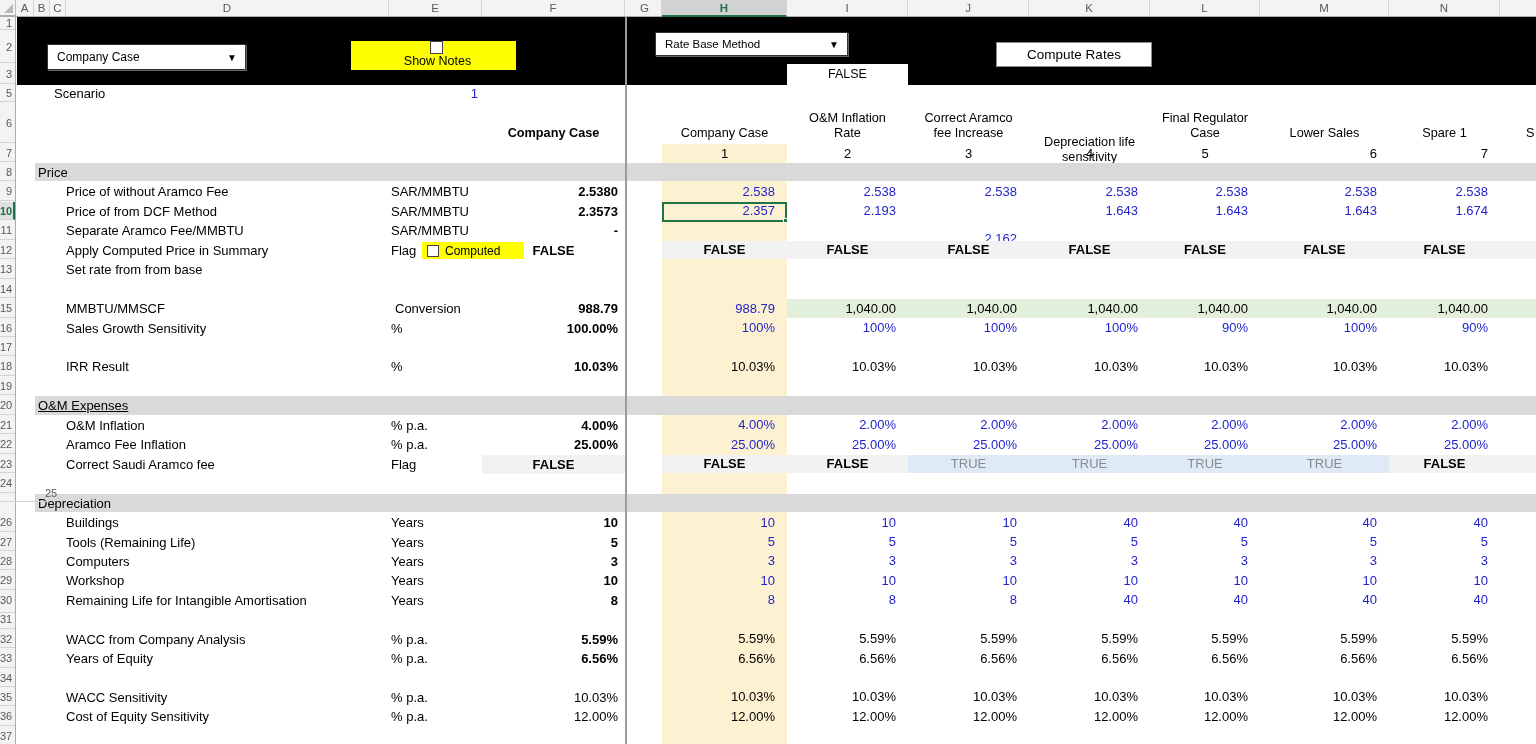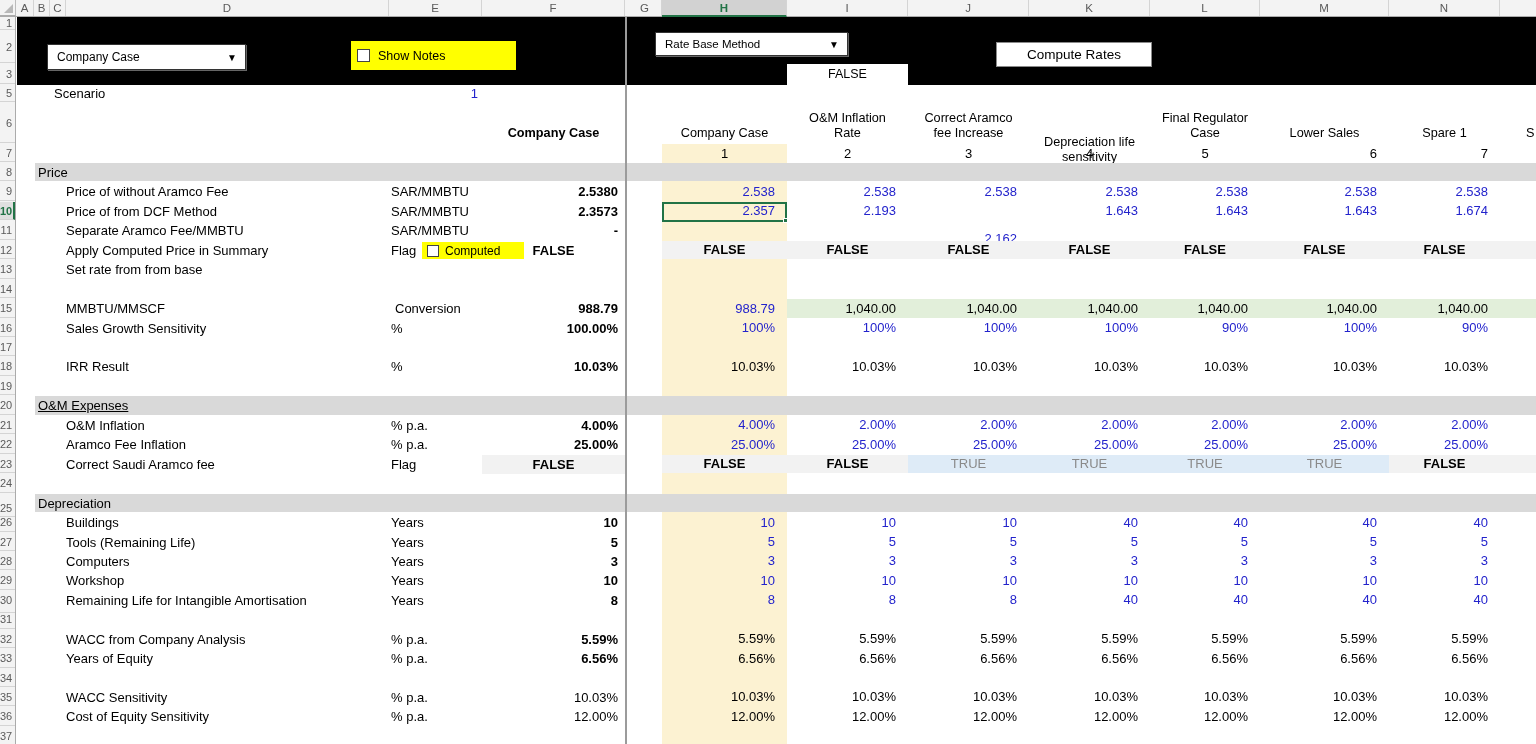"Show Notes" div.ycheck { flex-direction: none -> column }
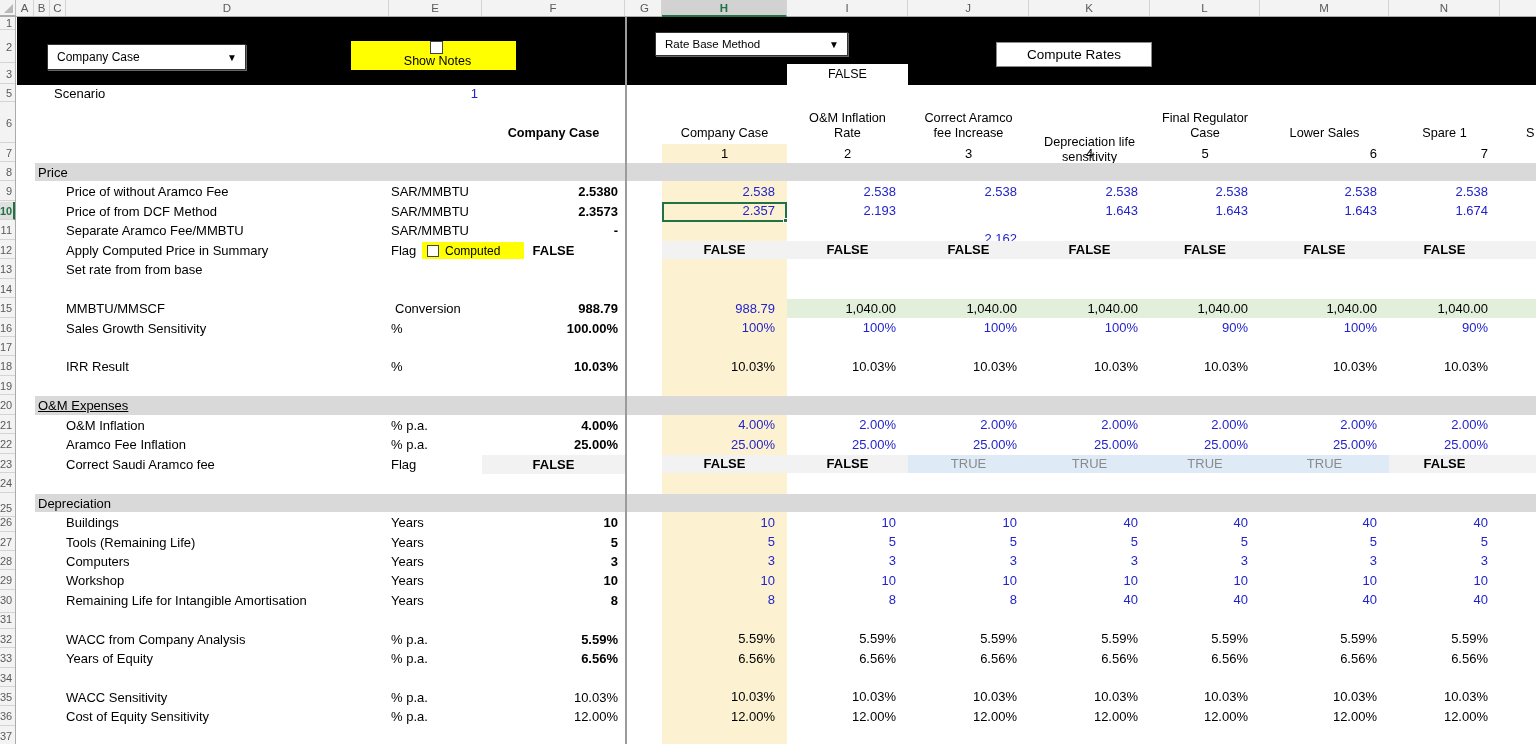"25" div.rowcell { padding-left: none -> 45px; top: 482px -> 467px }
